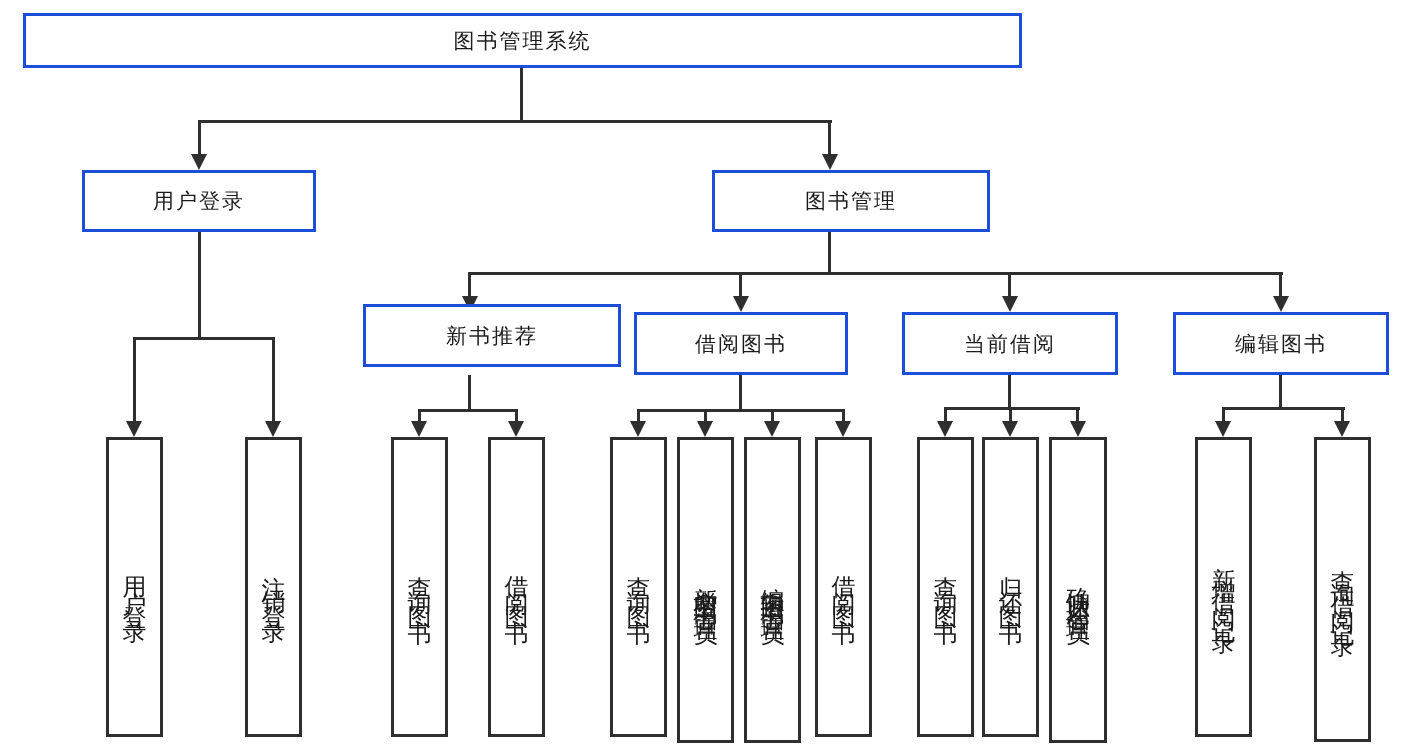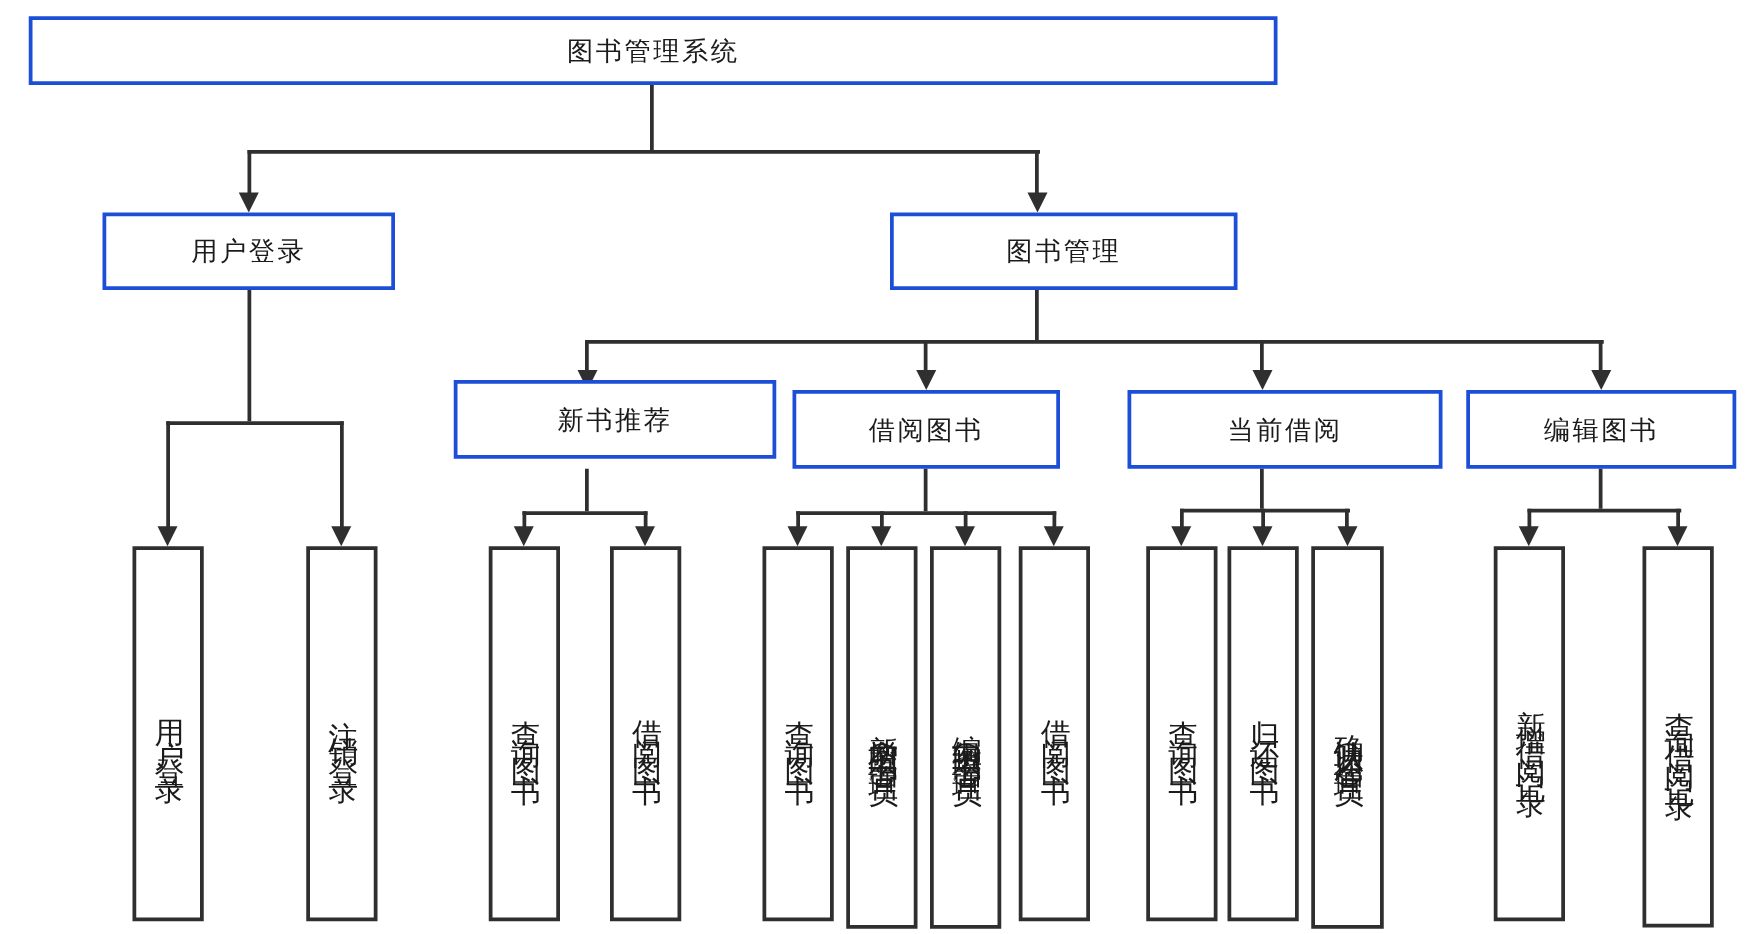"当前借阅" div.hbox { width: 252px -> 216px }
